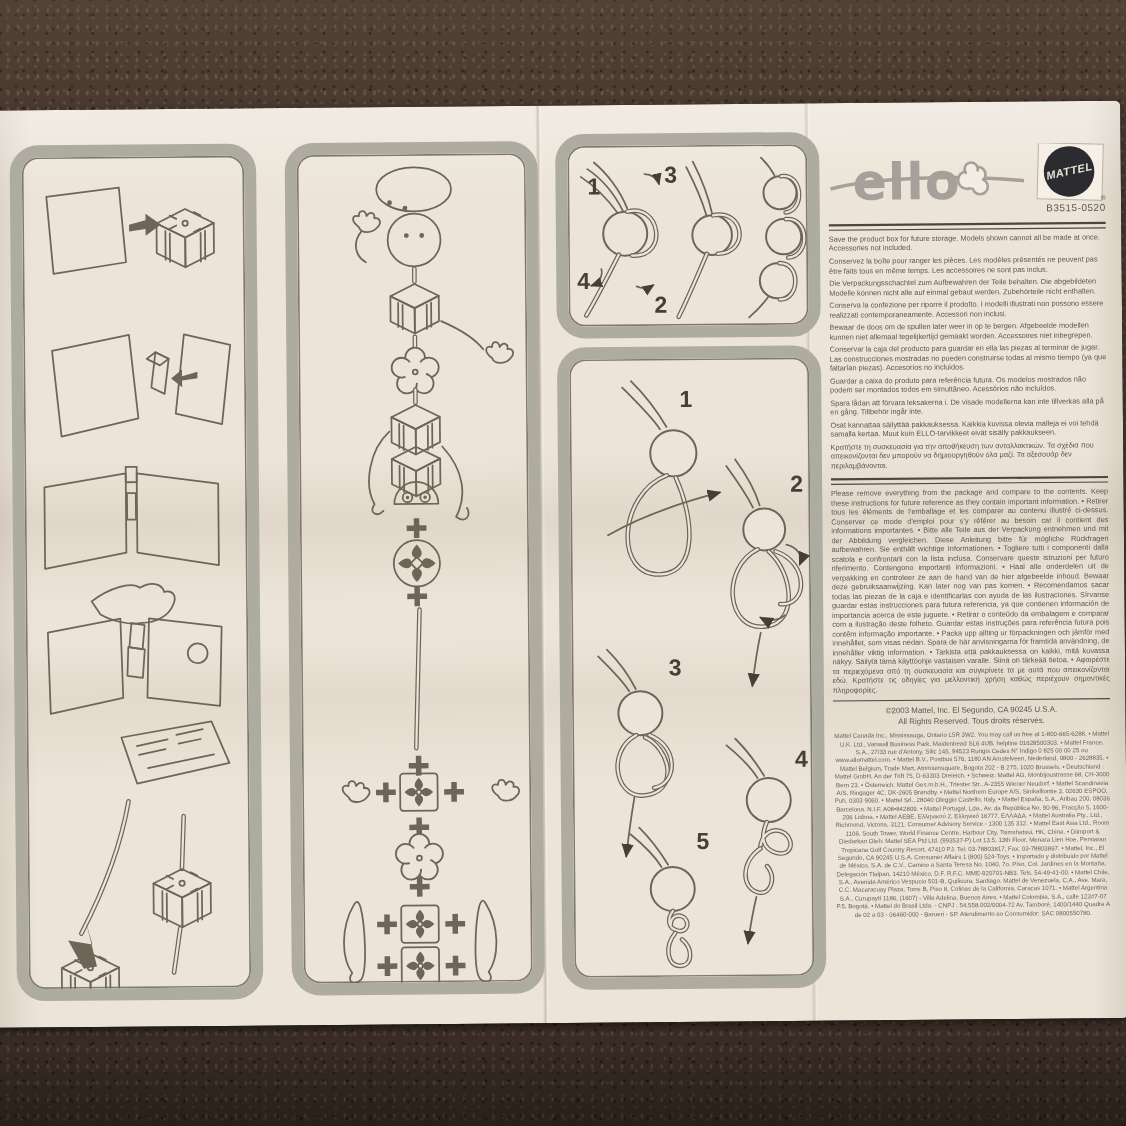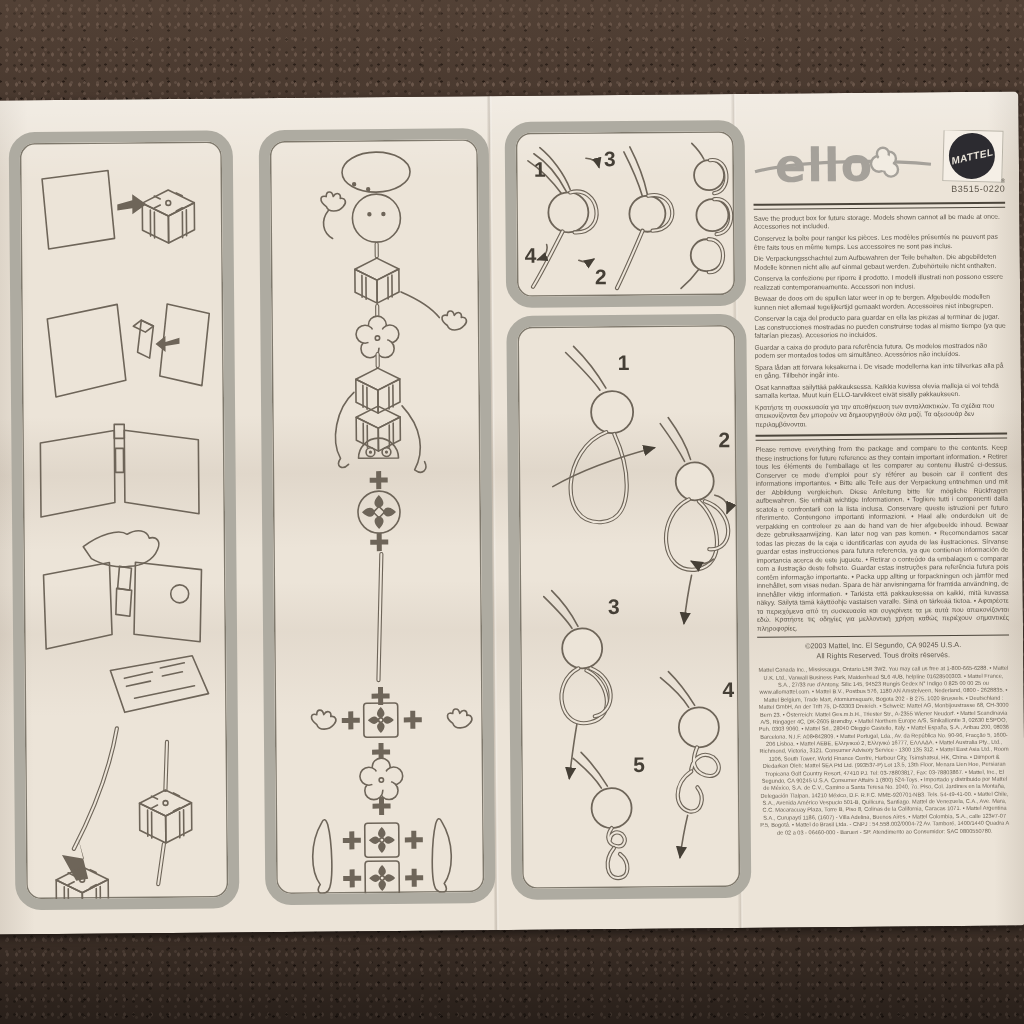"B3515-0220" div.part-number { text: B3515-0220 -> B3515-0520 }
